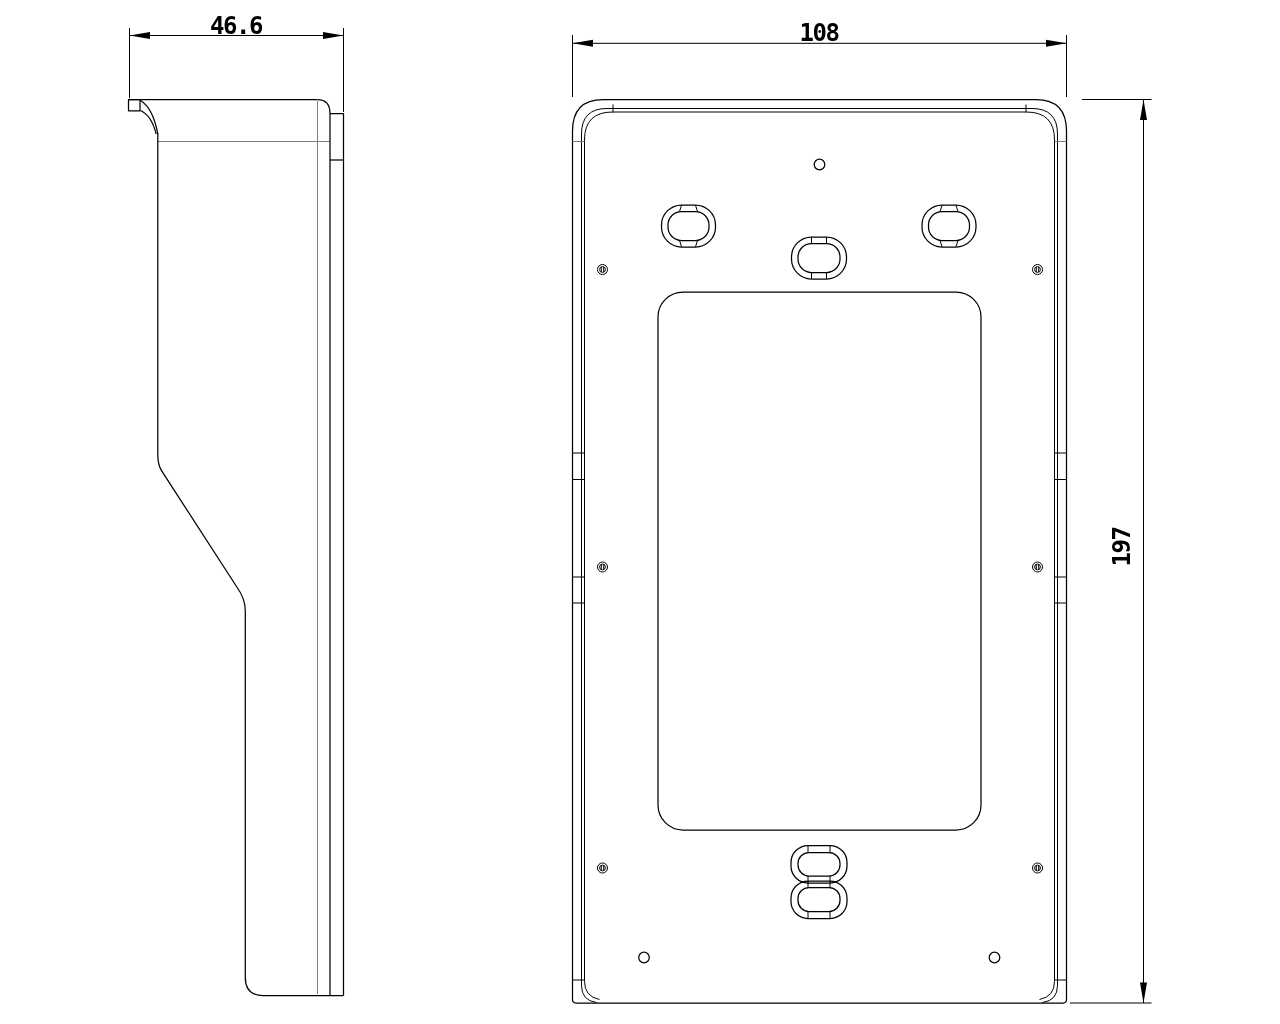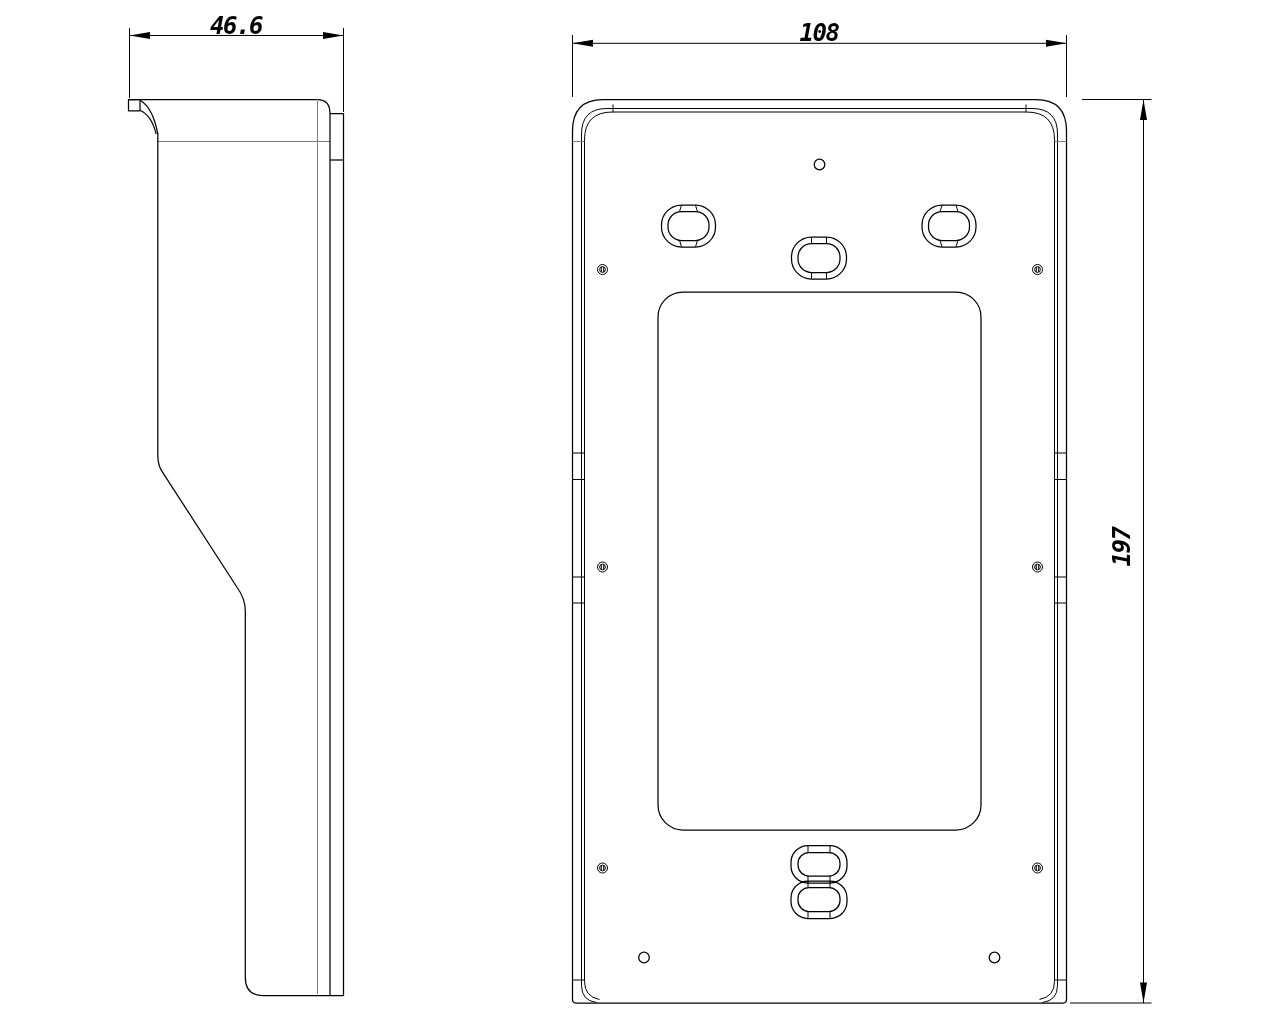"46.6" .canvas { font-style: italic -> none }
